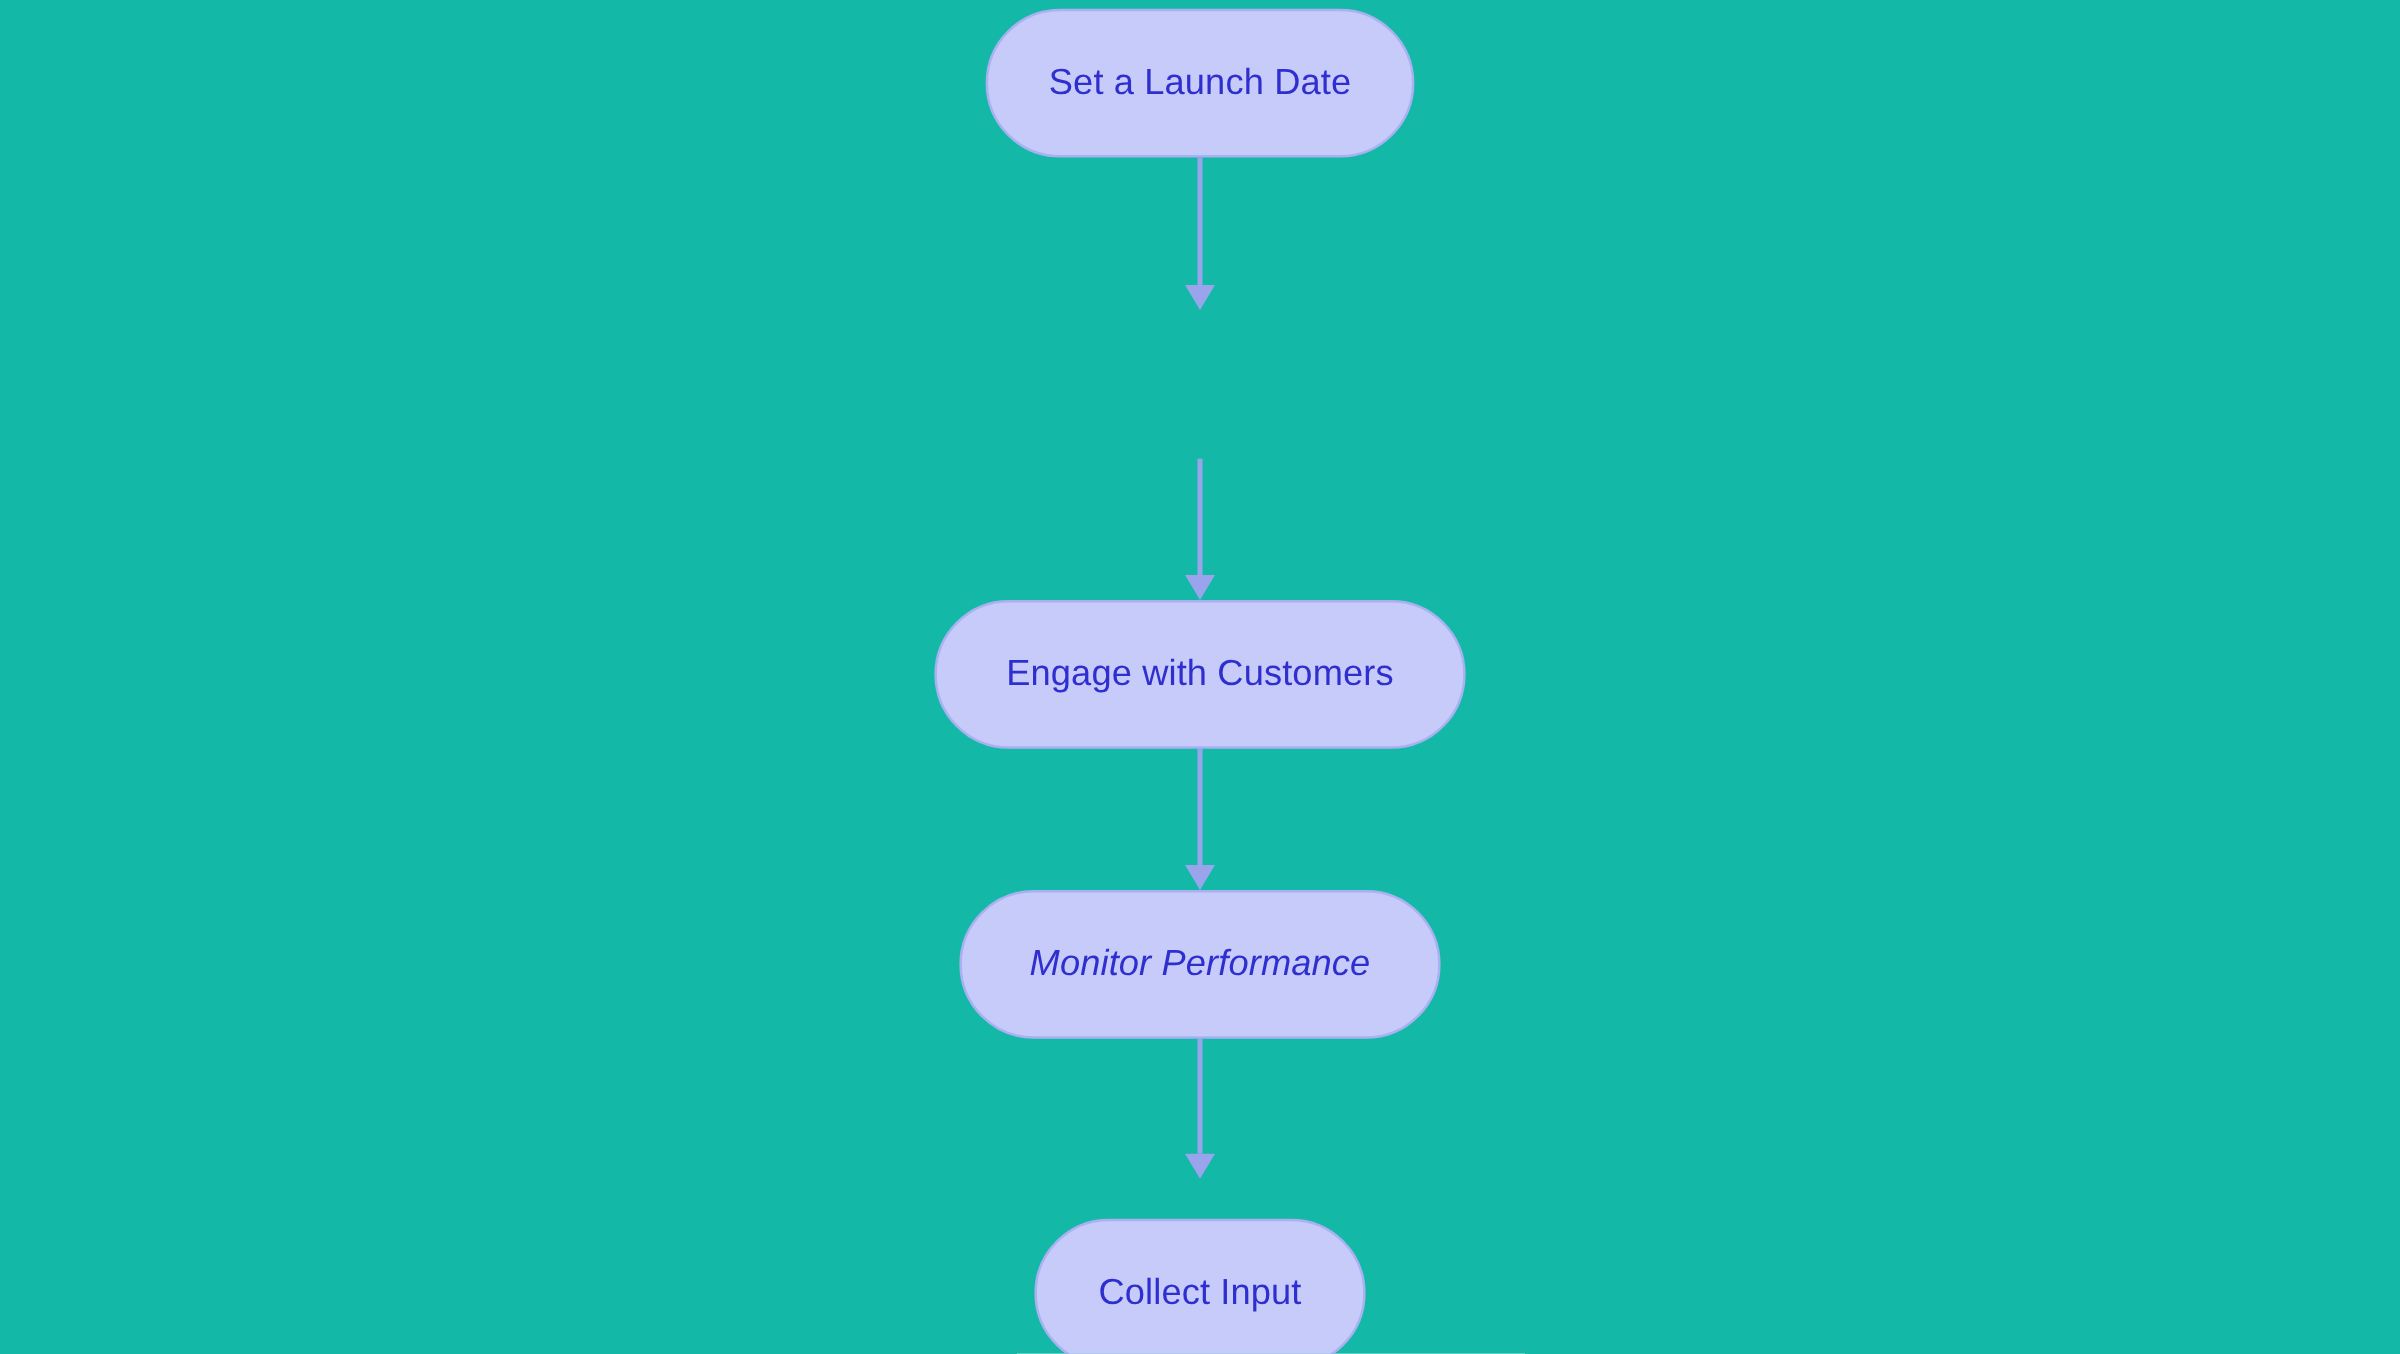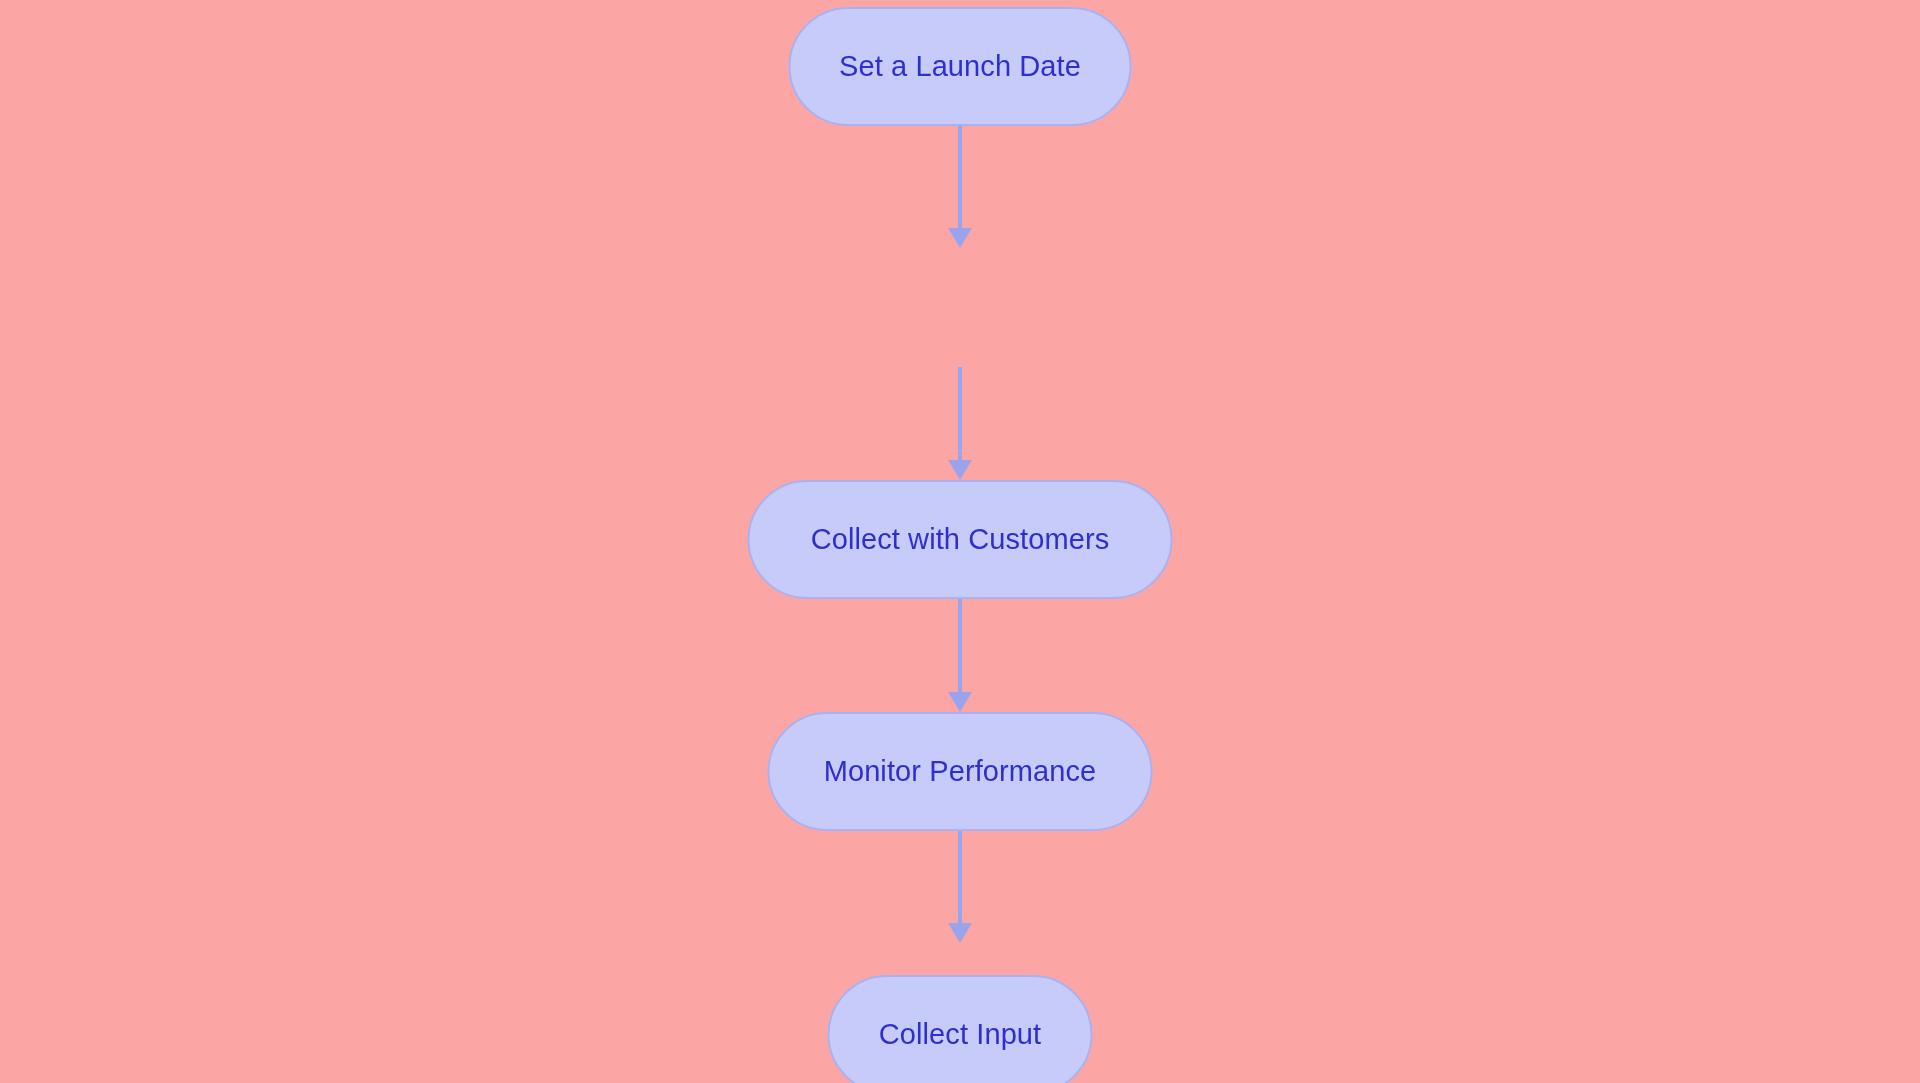"Set a Launch Date" #flow-canvas { background: #fca5a5 -> #14b8a6 }
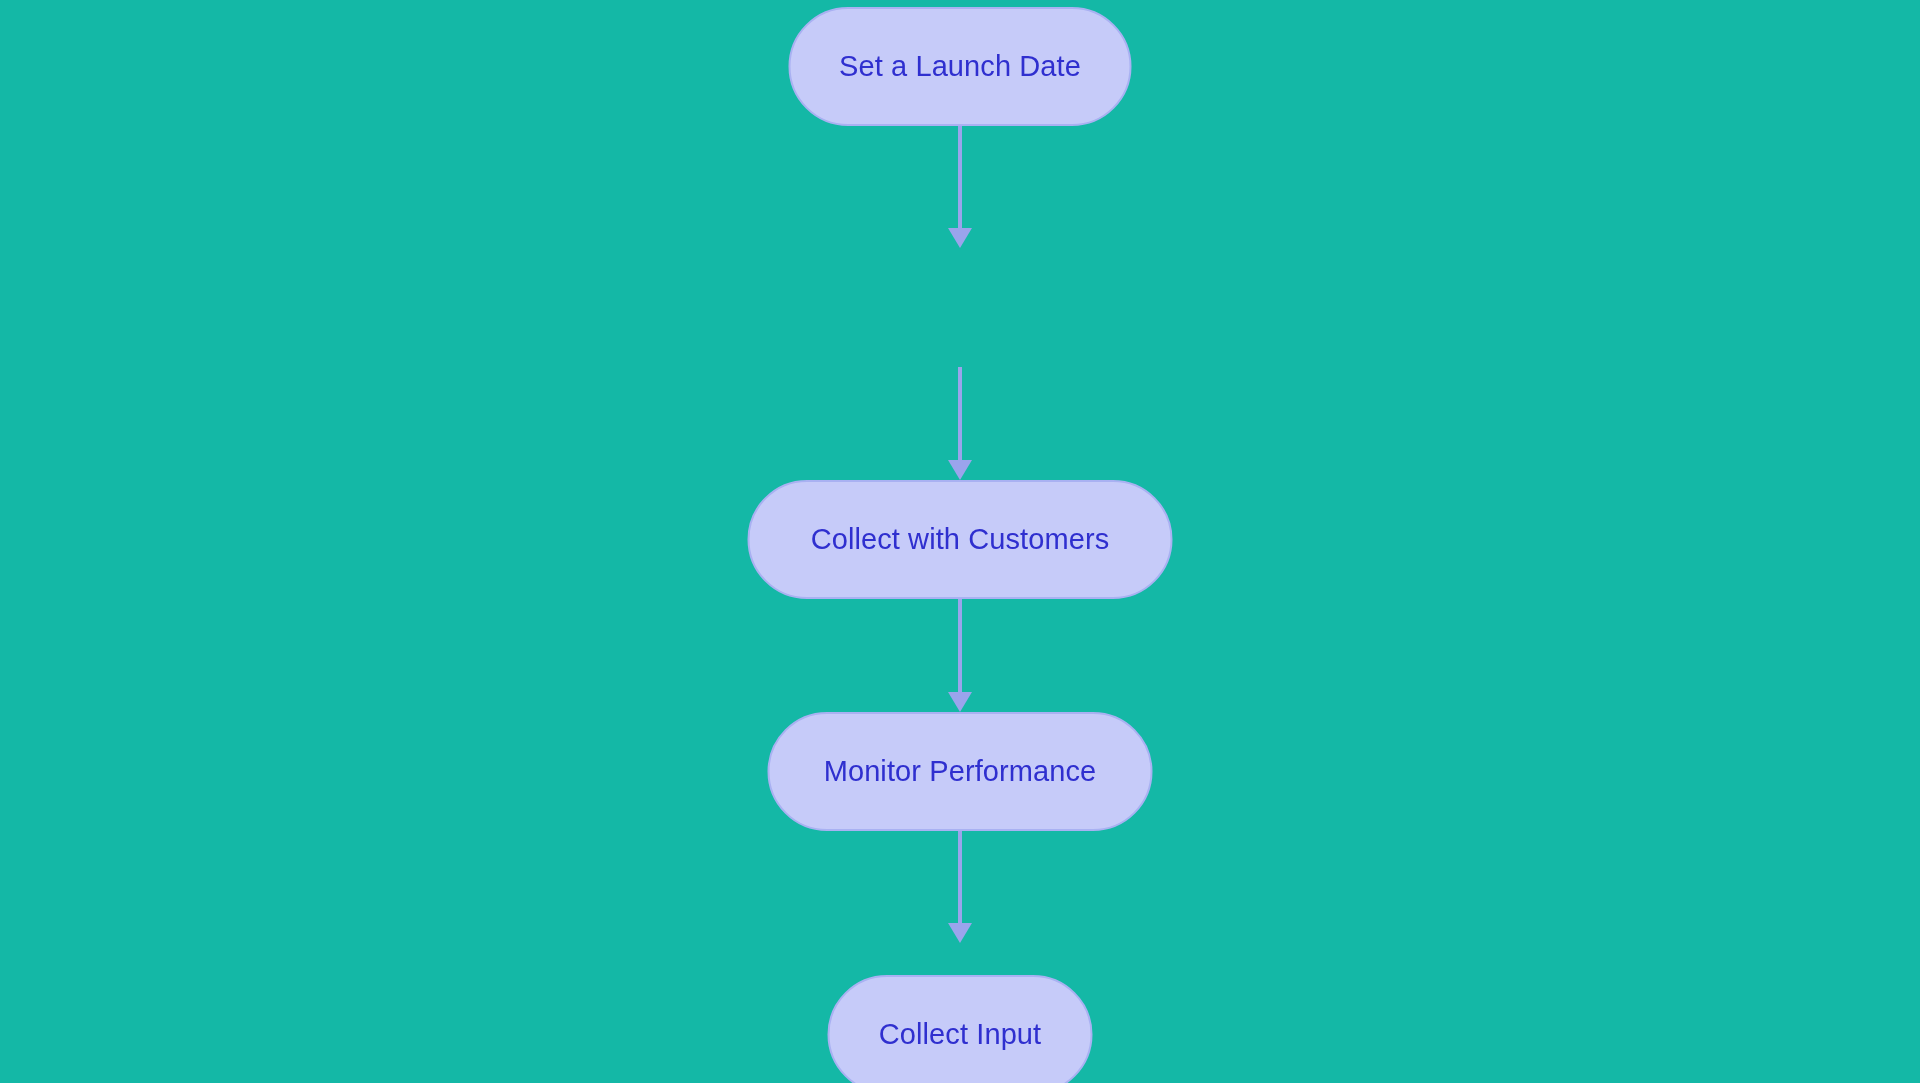"Collect with Customers" span.node-label { text: Collect -> Engage }
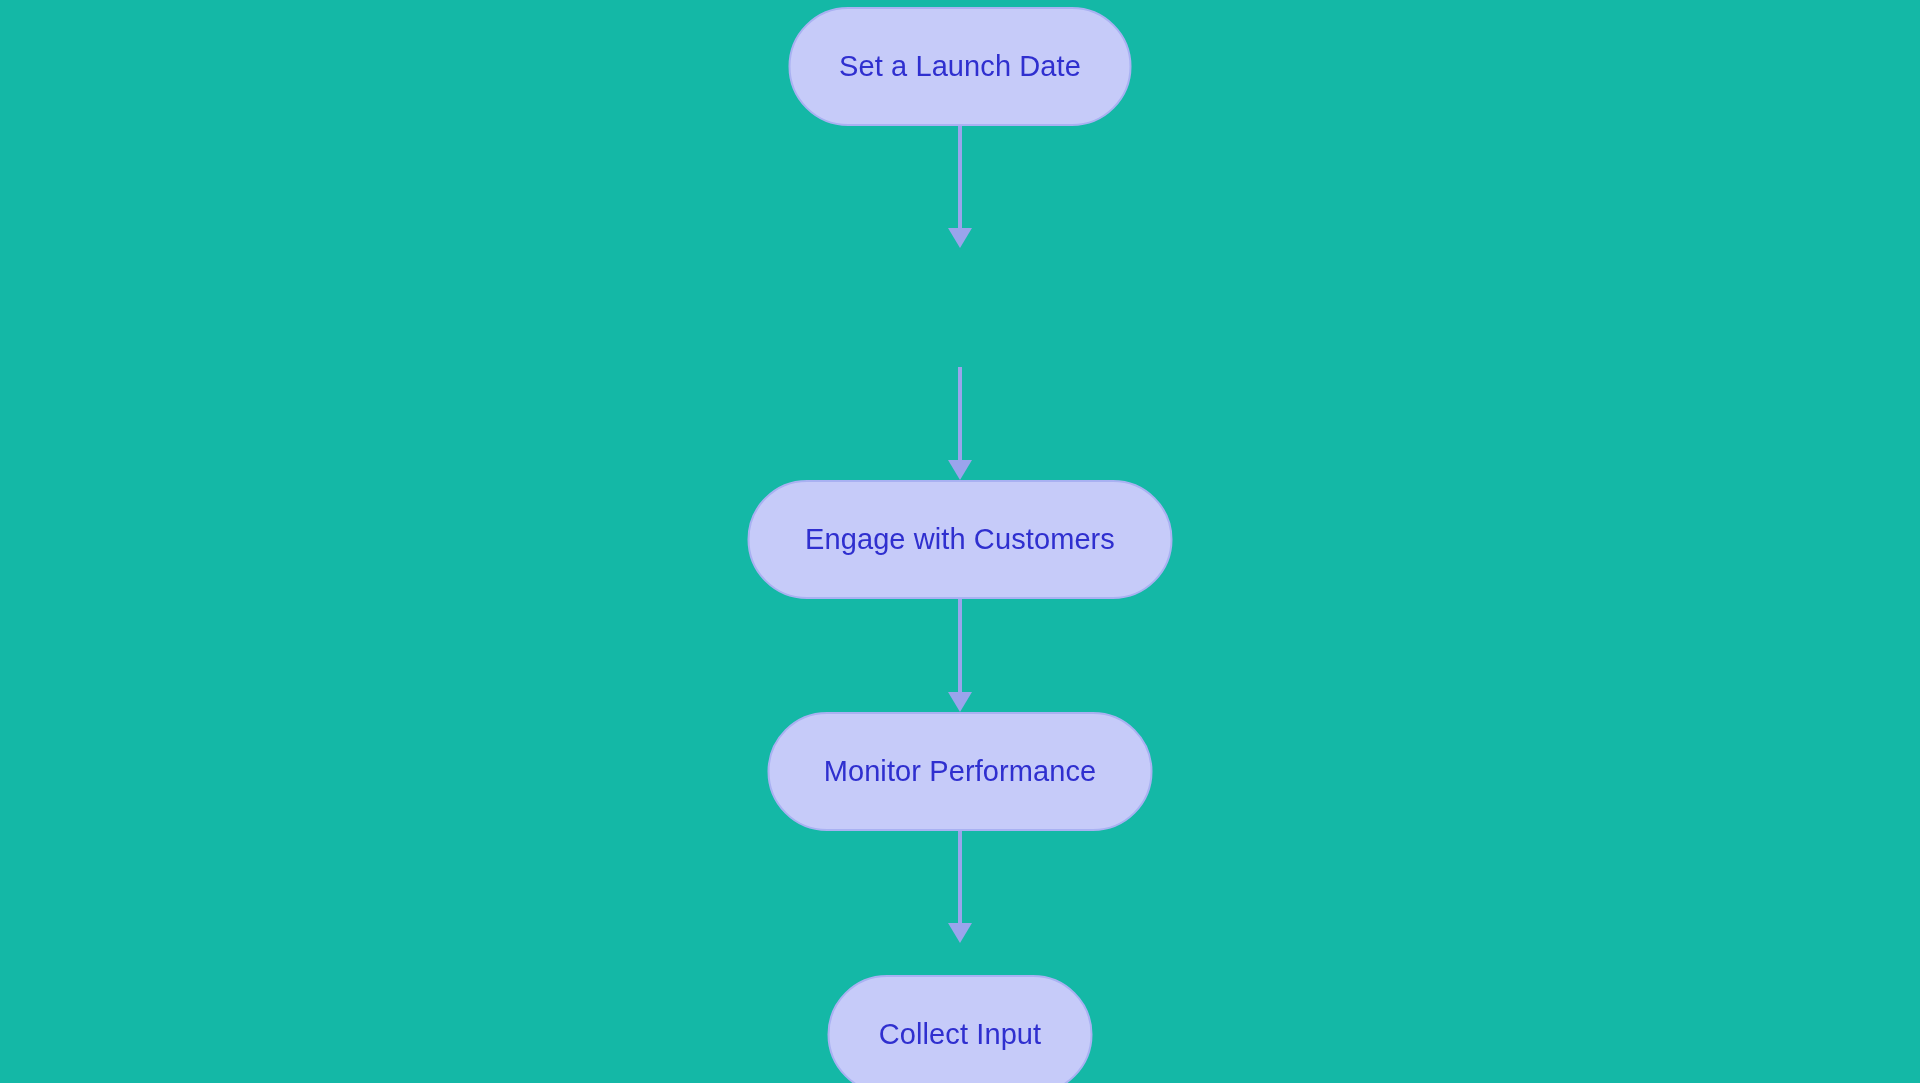"Monitor Performance" #node-3 { font-style: none -> italic }
